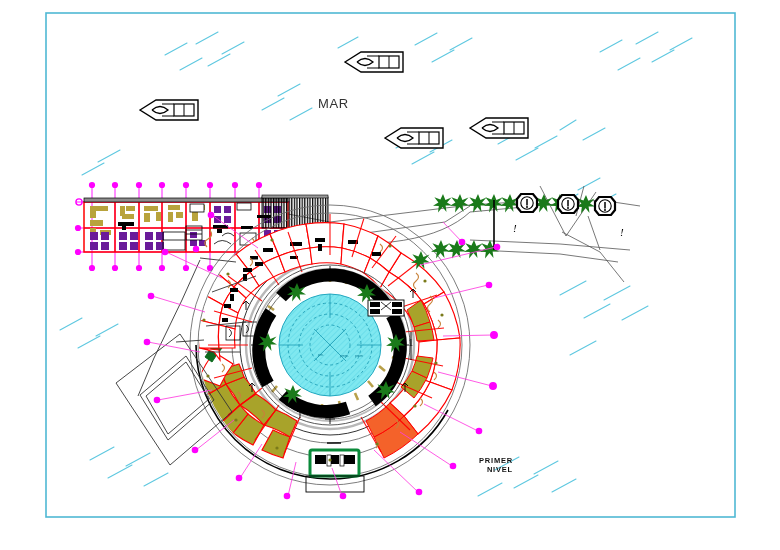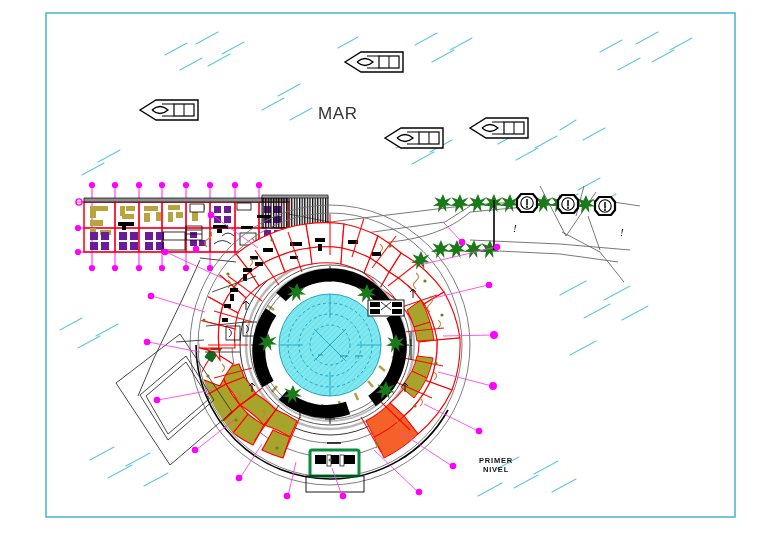"MAR" #mar-label { font-size: 17px -> 13px; top: 104px -> 96px }
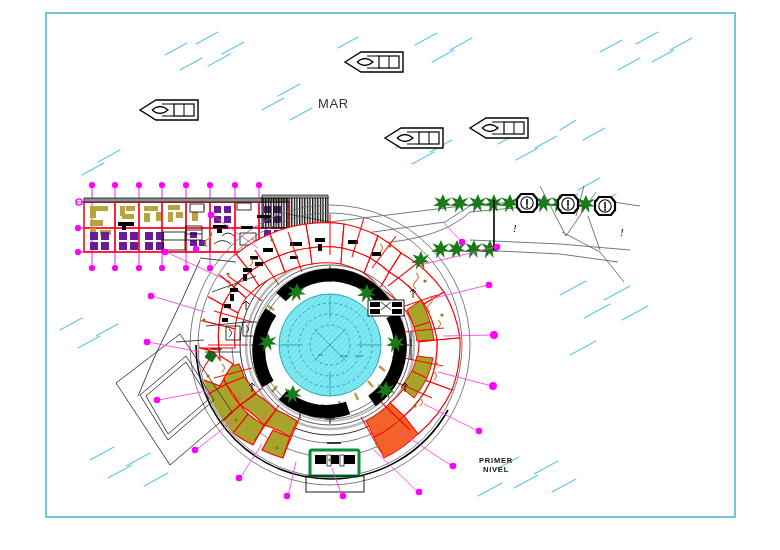"PRIMER" #nivel-label { text-align: center -> right }
